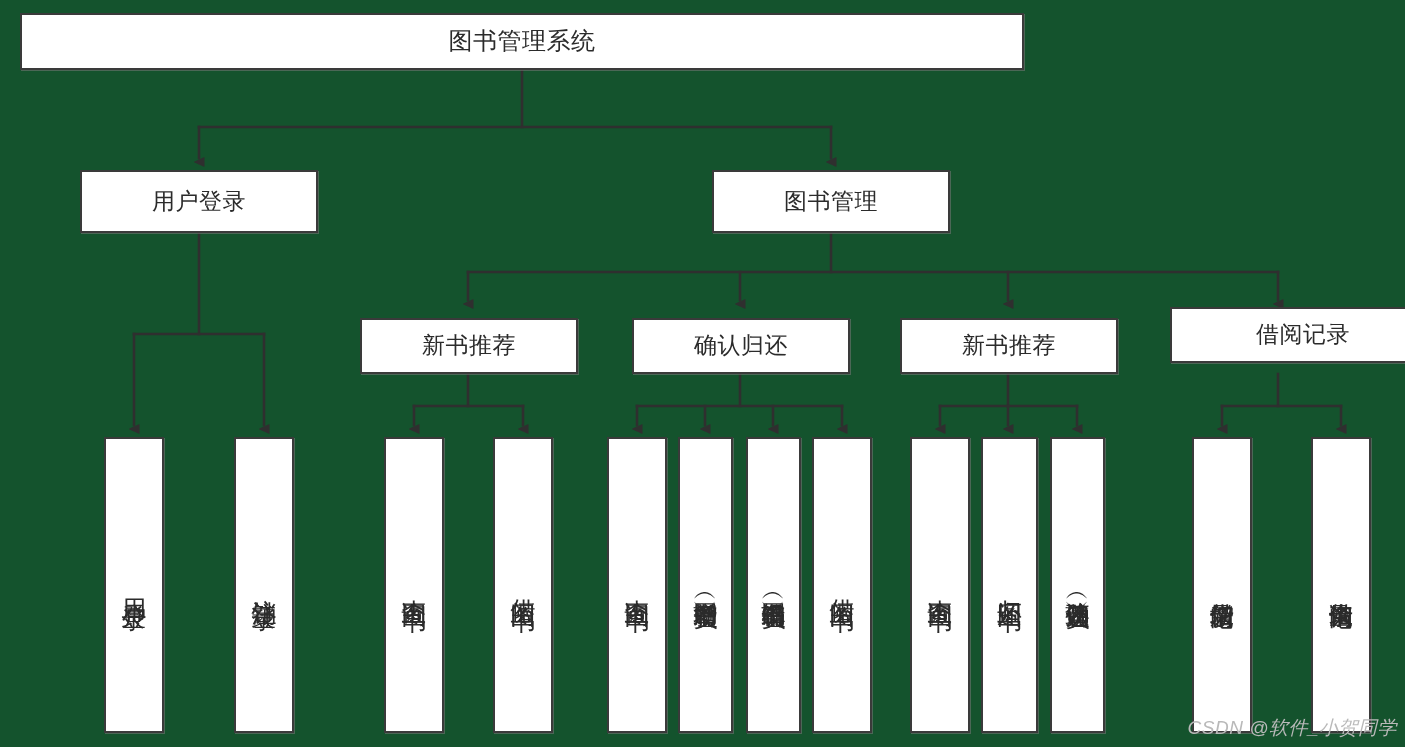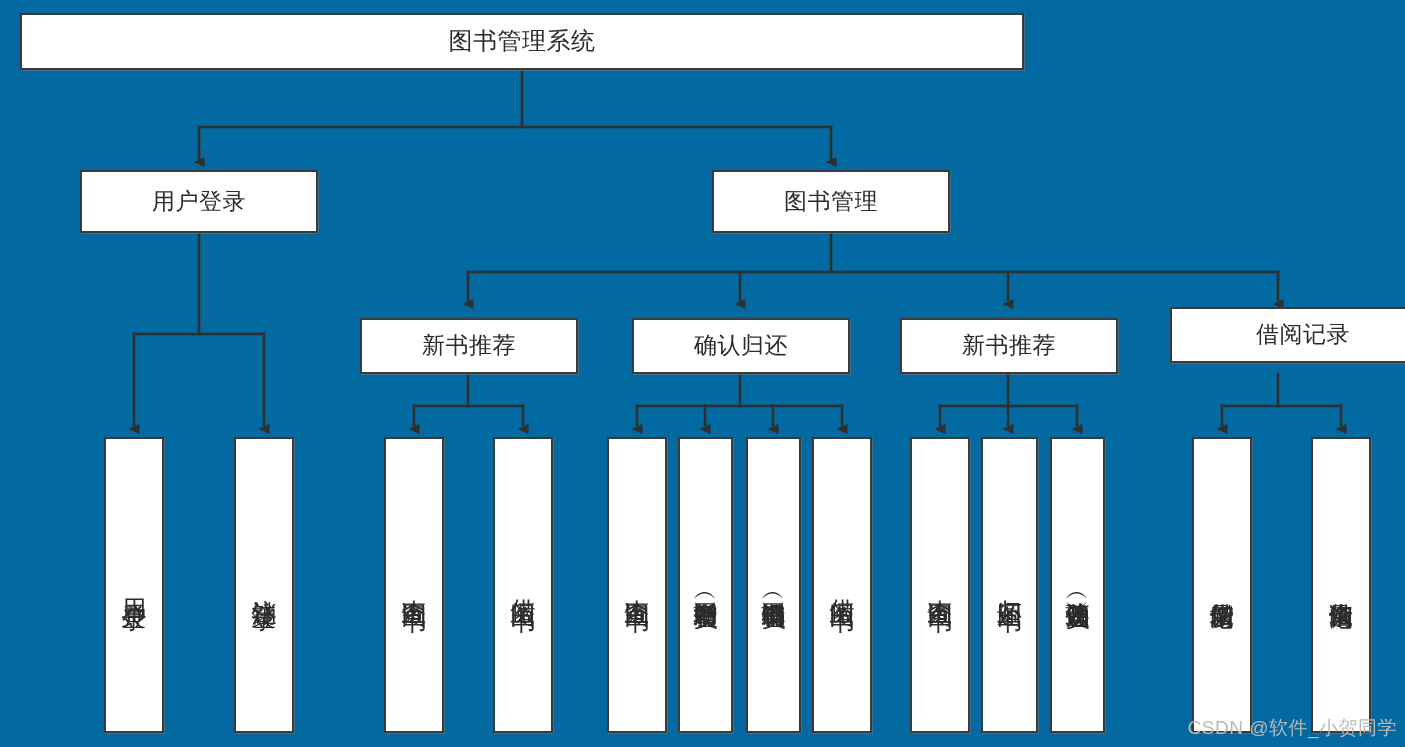"图书管理系统" #canvas { background: #0369a1 -> #14532d }
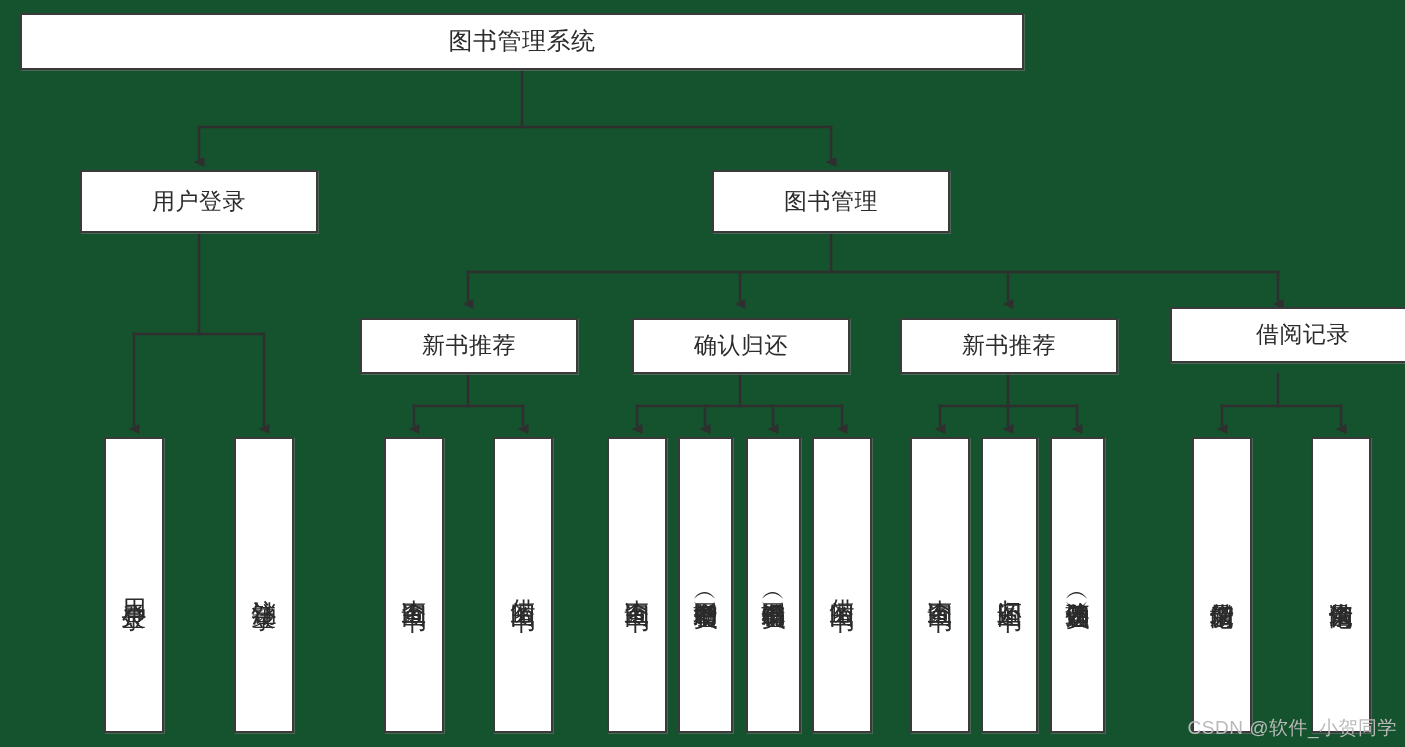"CSDN @软件_小贺同学" .watermark { font-style: none -> italic }
